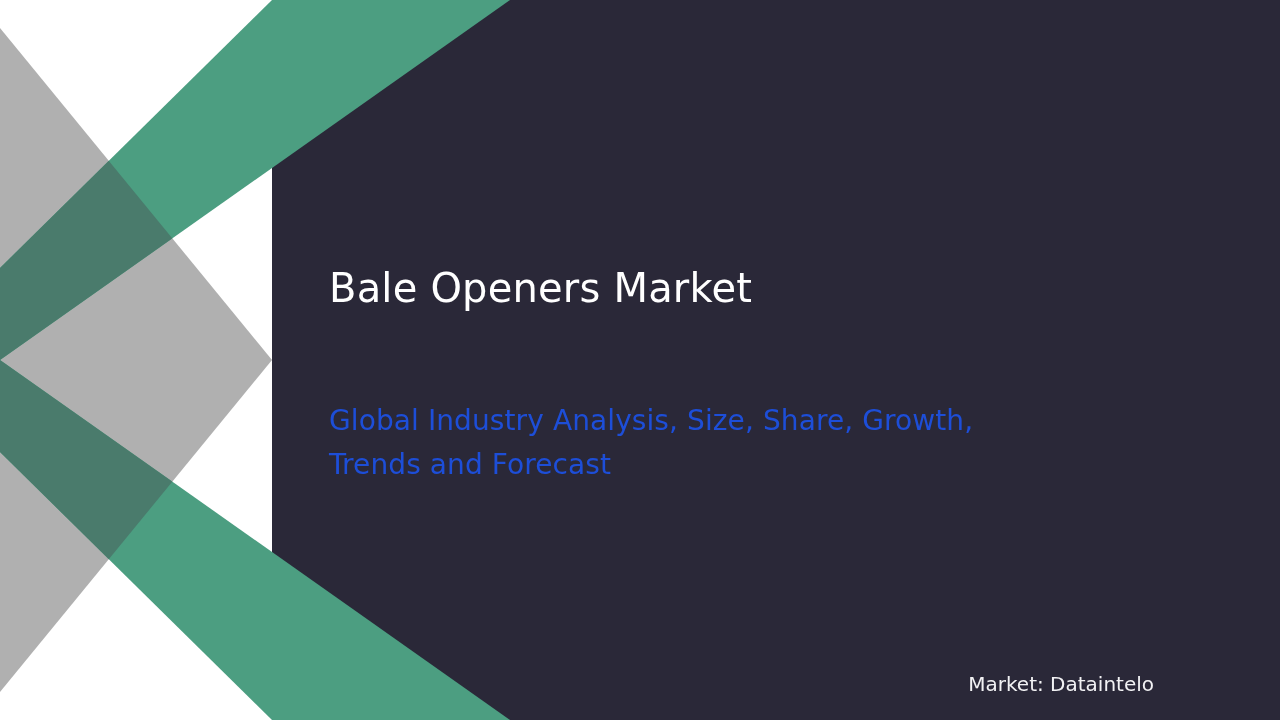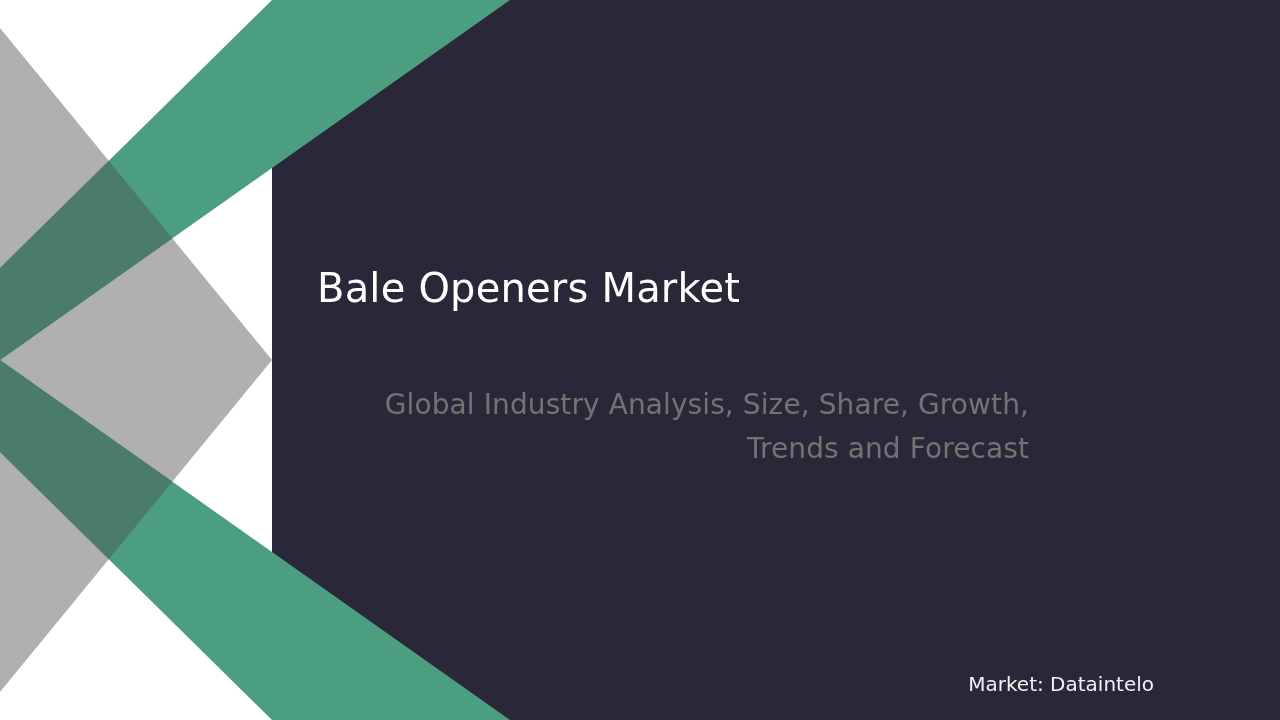"Bale Openers Market" .title { left: 317px -> 329px }
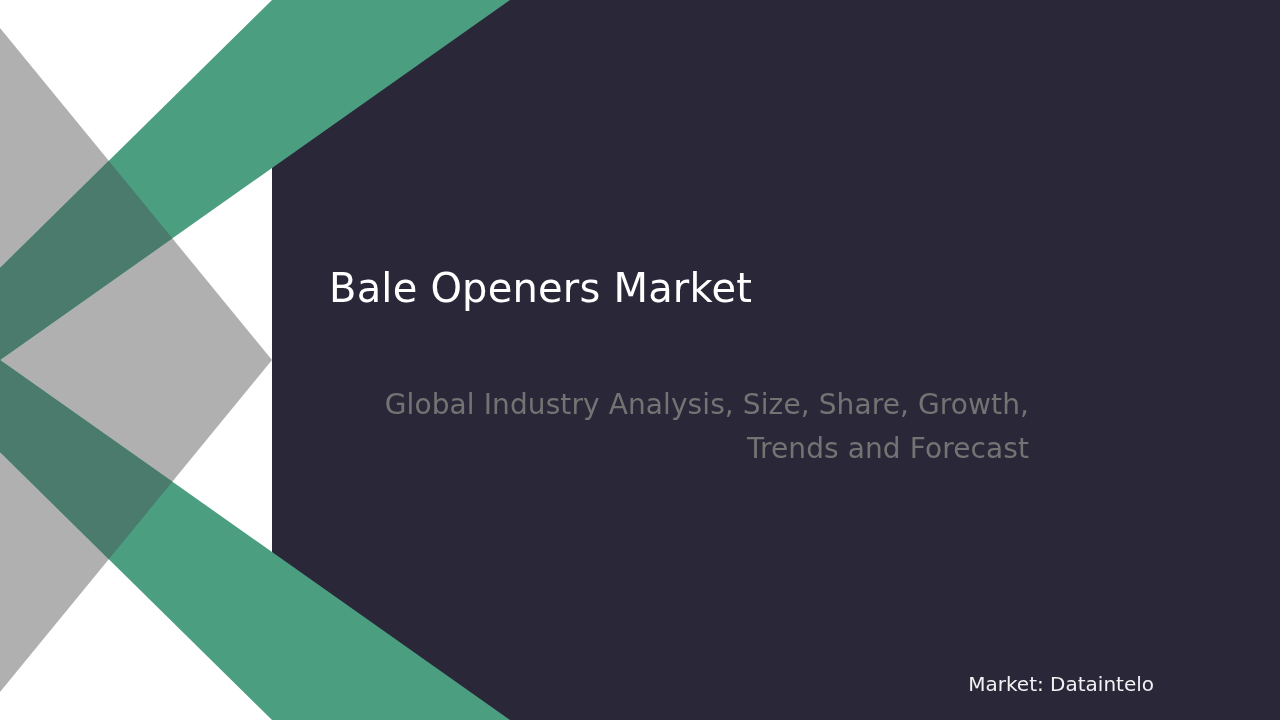"Global Industry Analysis, Size, Share," .subtitle { color: #737373 -> #1d4ed8; text-align: right -> none; top: 383px -> 399px }
